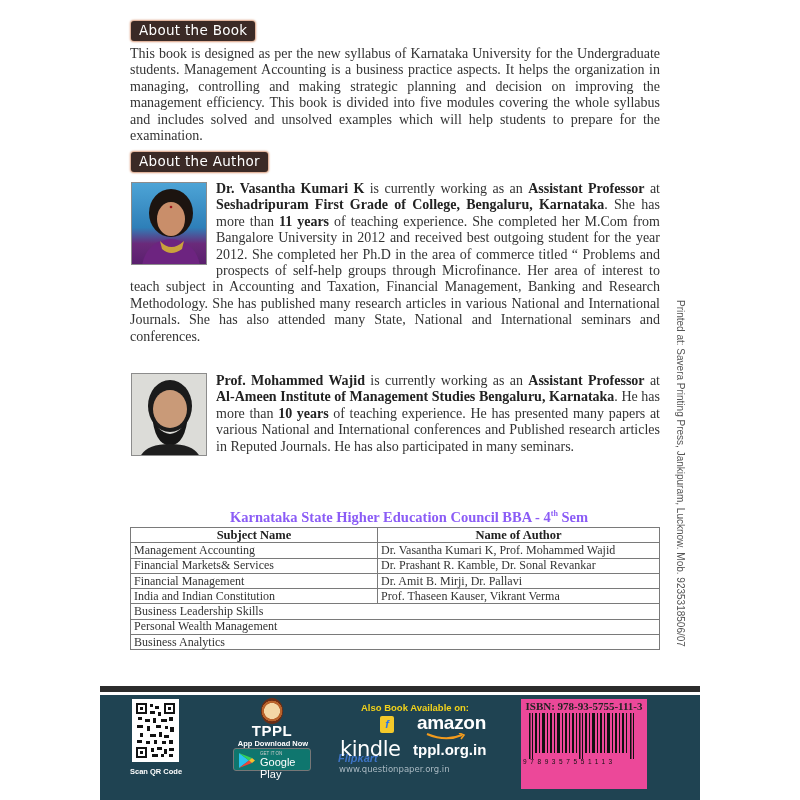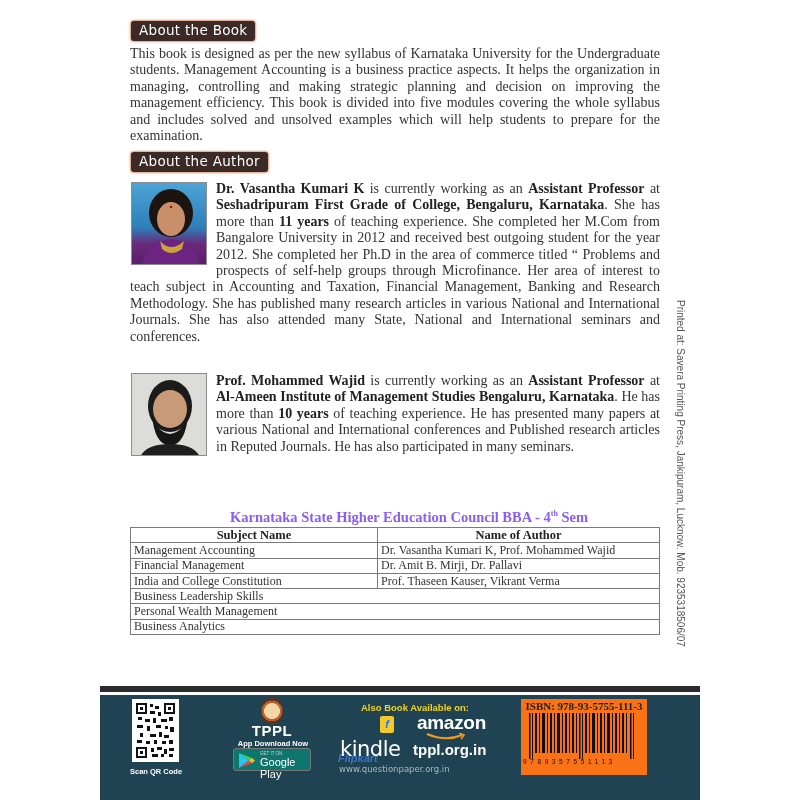"Financial Markets& Services" tr { html: none -> <tr> <td>Financial Markets&amp; Services</td> <td>Dr. Prashant R. Kamble, Dr. Sonal Revankar</td> </tr> }
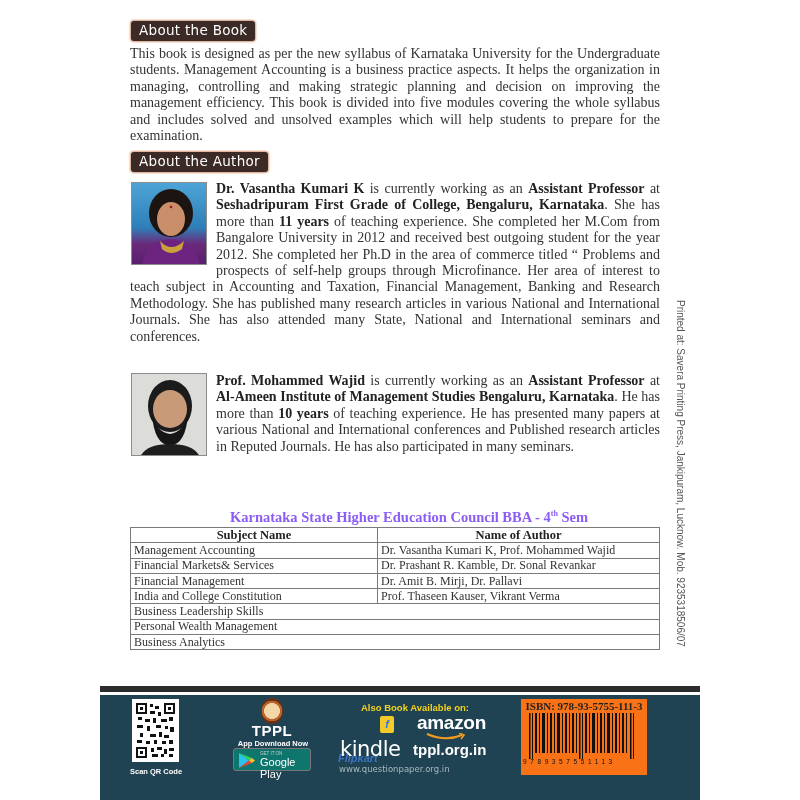"India and College Constitution" td.c1 { text: College -> Indian }
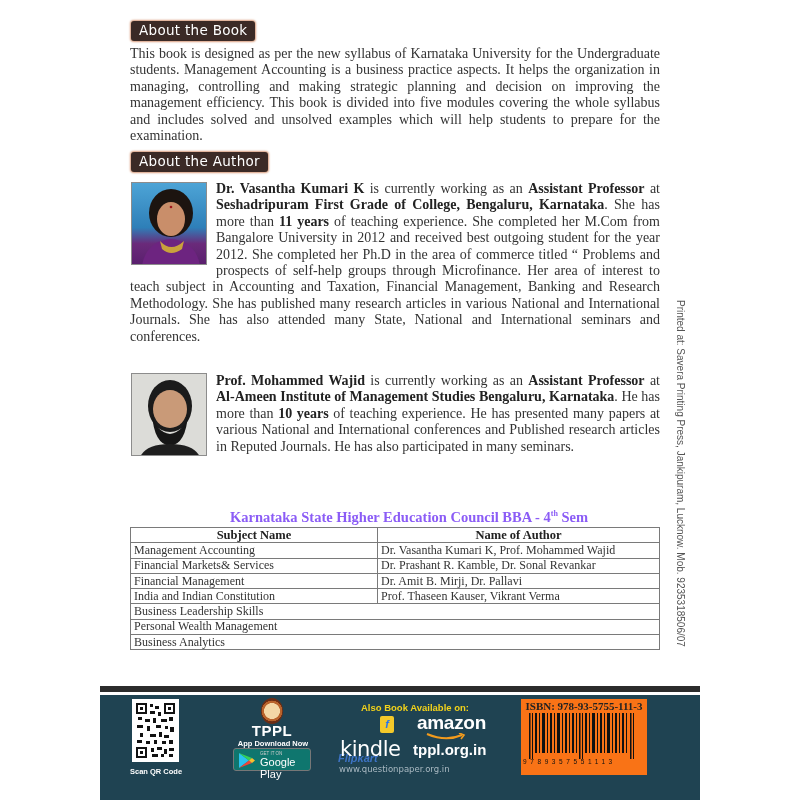"ISBN: 978-93-5755-111-3" .isbn-box { background: #f97316 -> #ec4899; height: 76px -> 90px }
